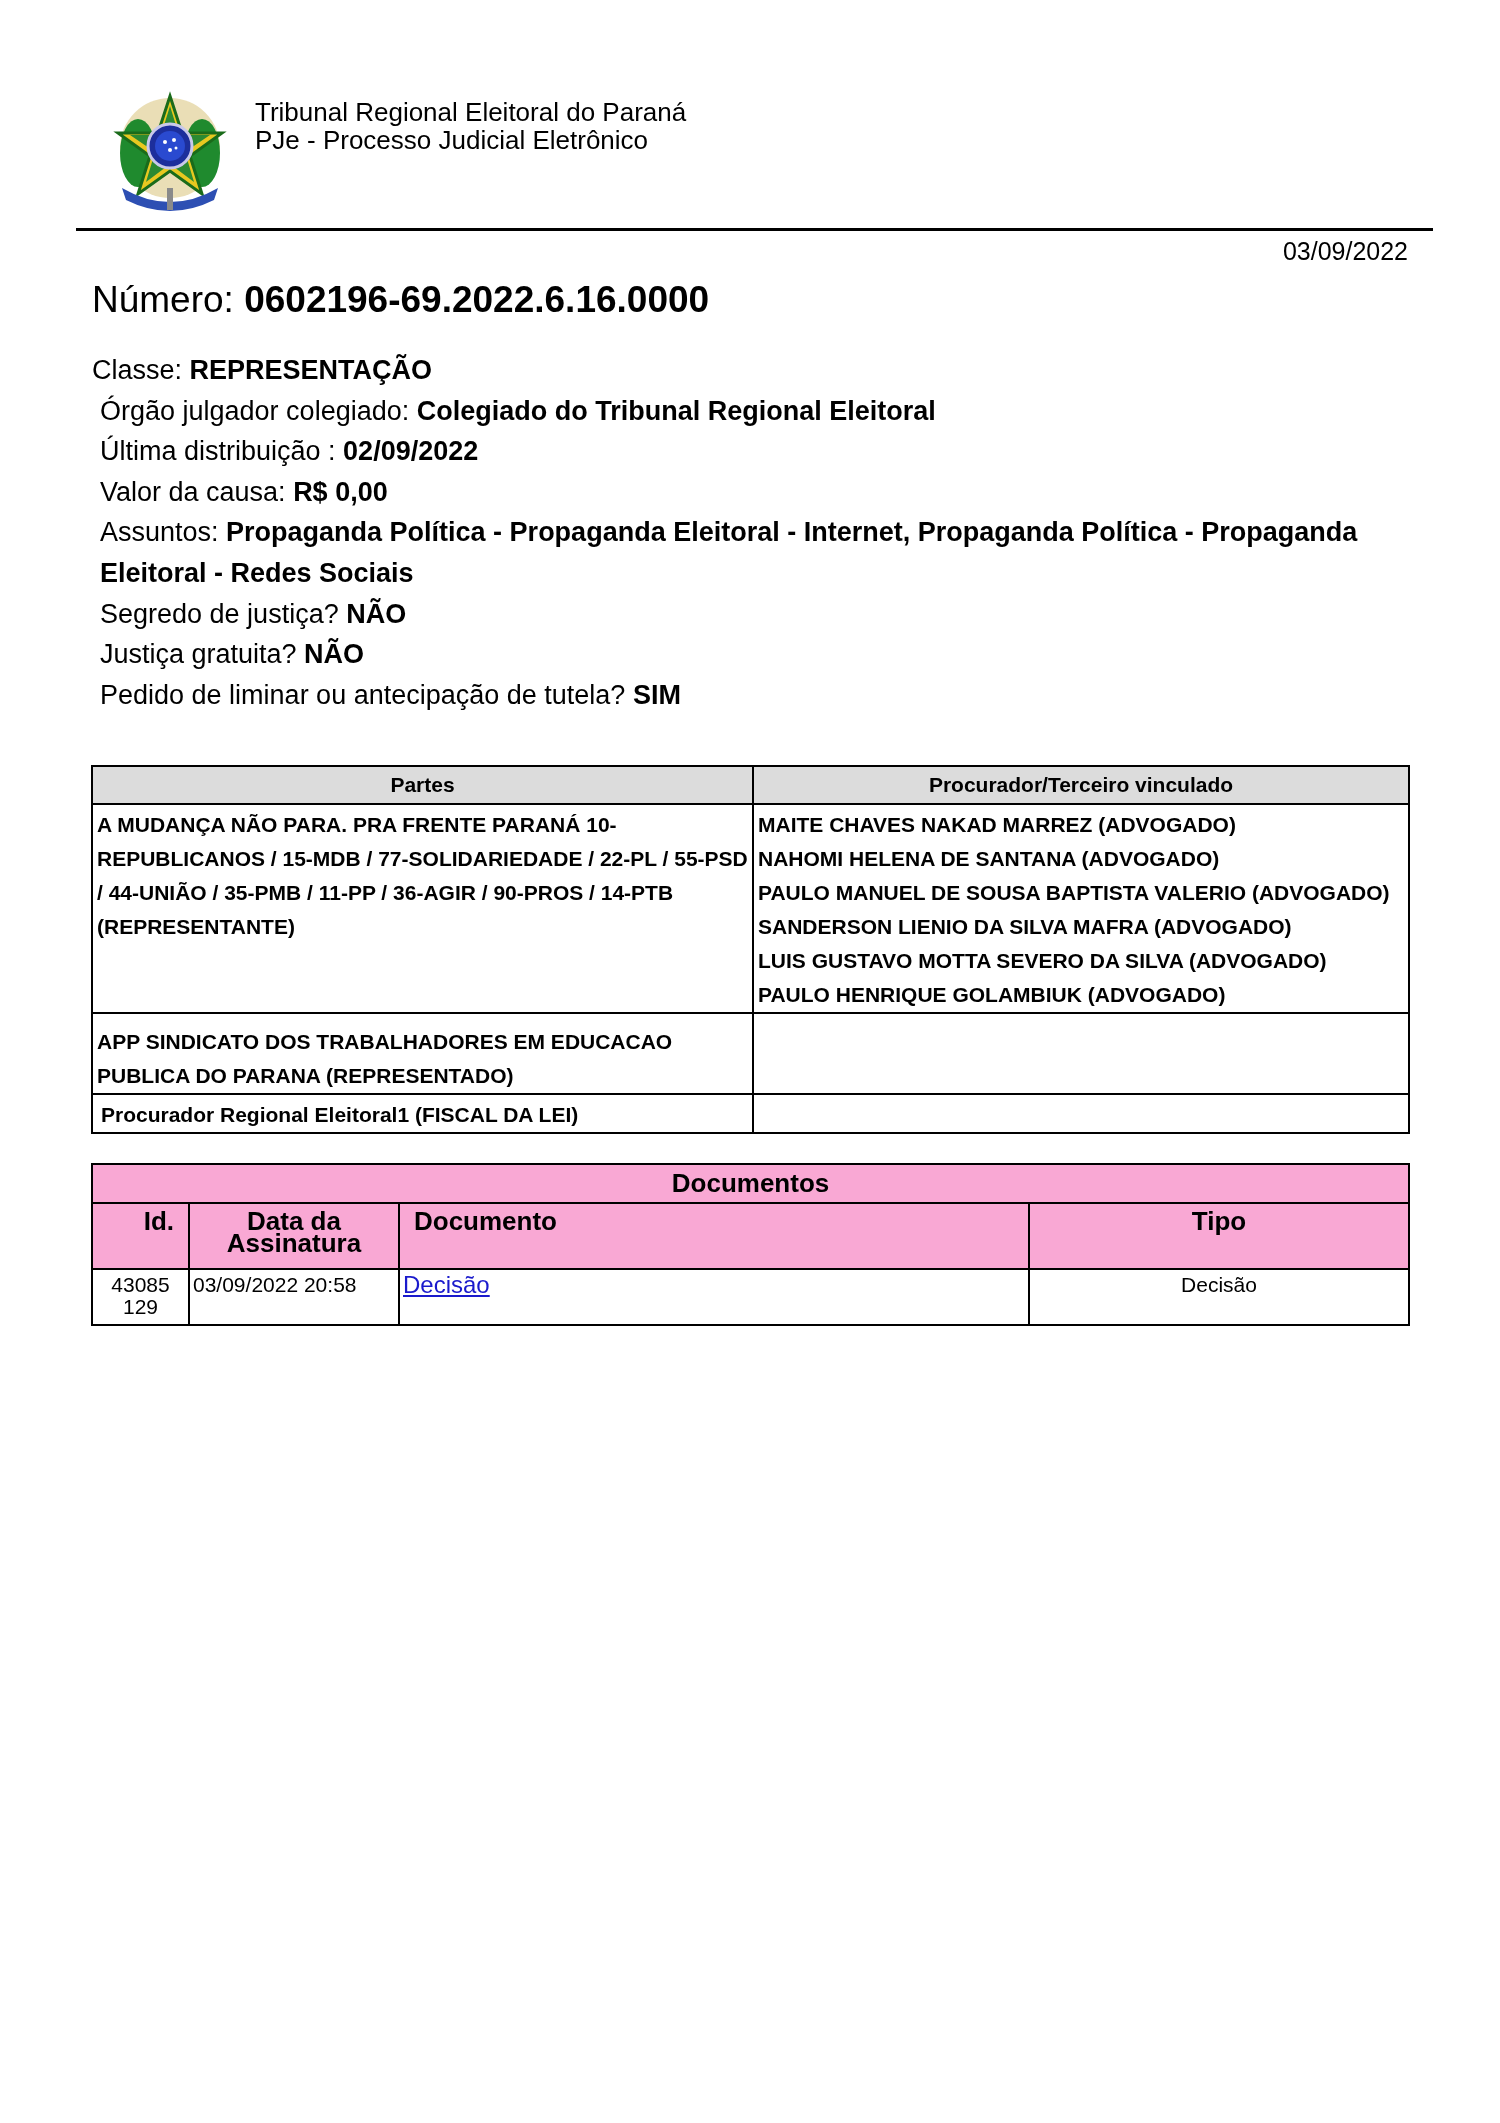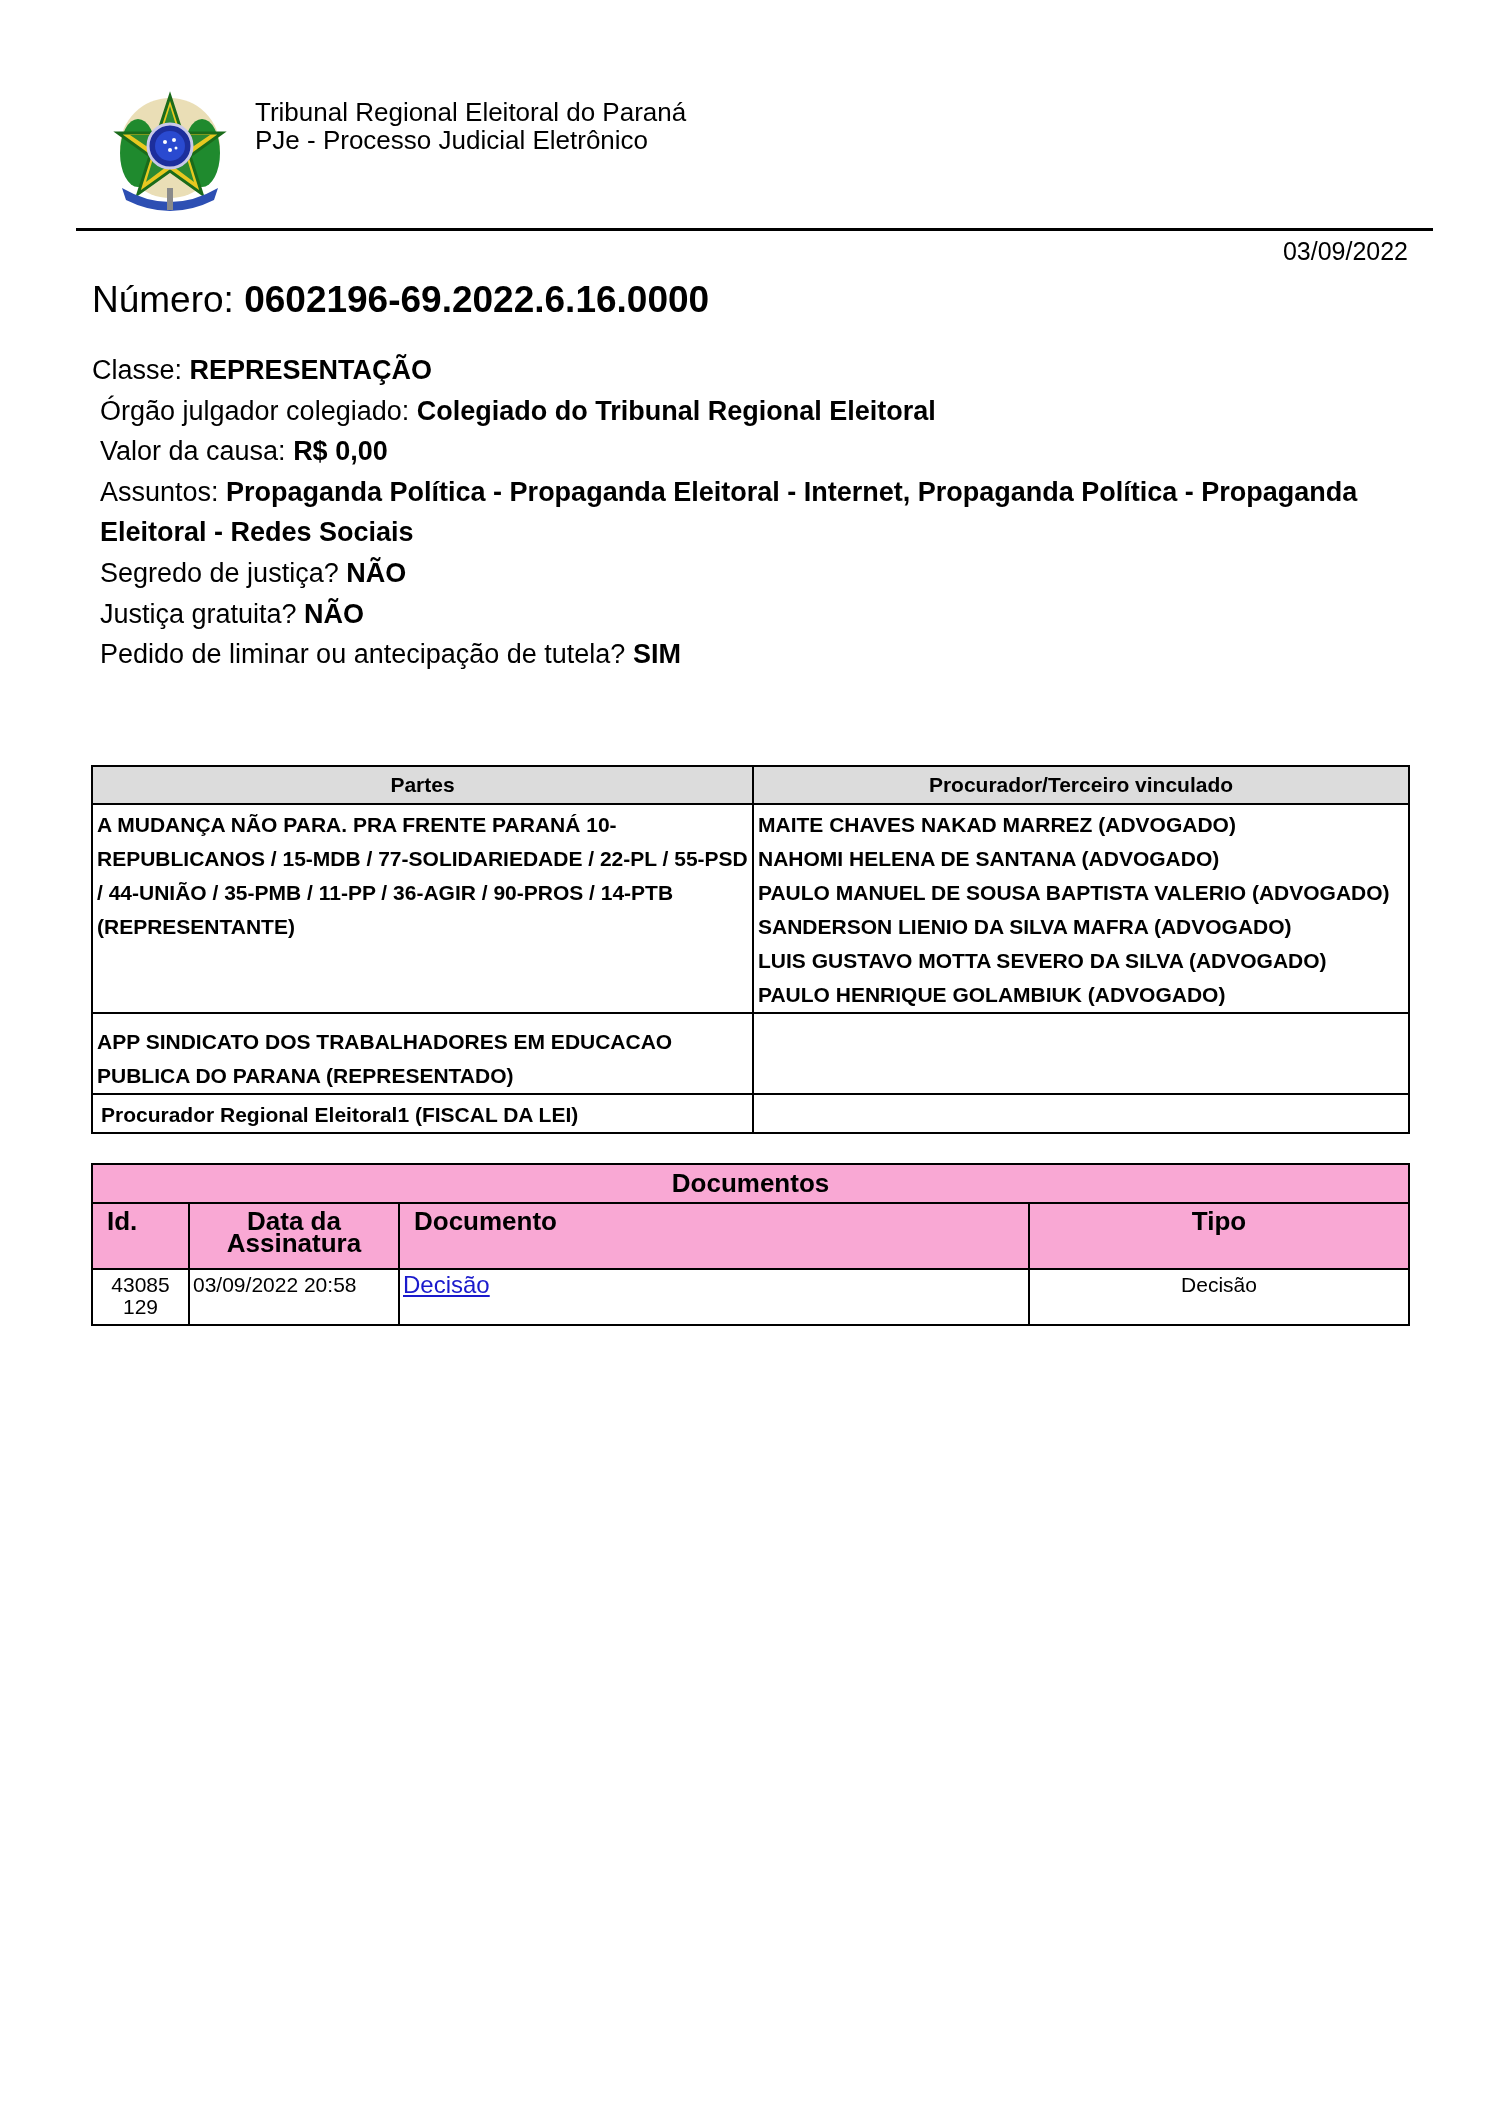"Última distribuição : 02/09/2022" div.row { html: none -> <div><span>Última distribuição : </span><b>02/09/2022</b></div> }
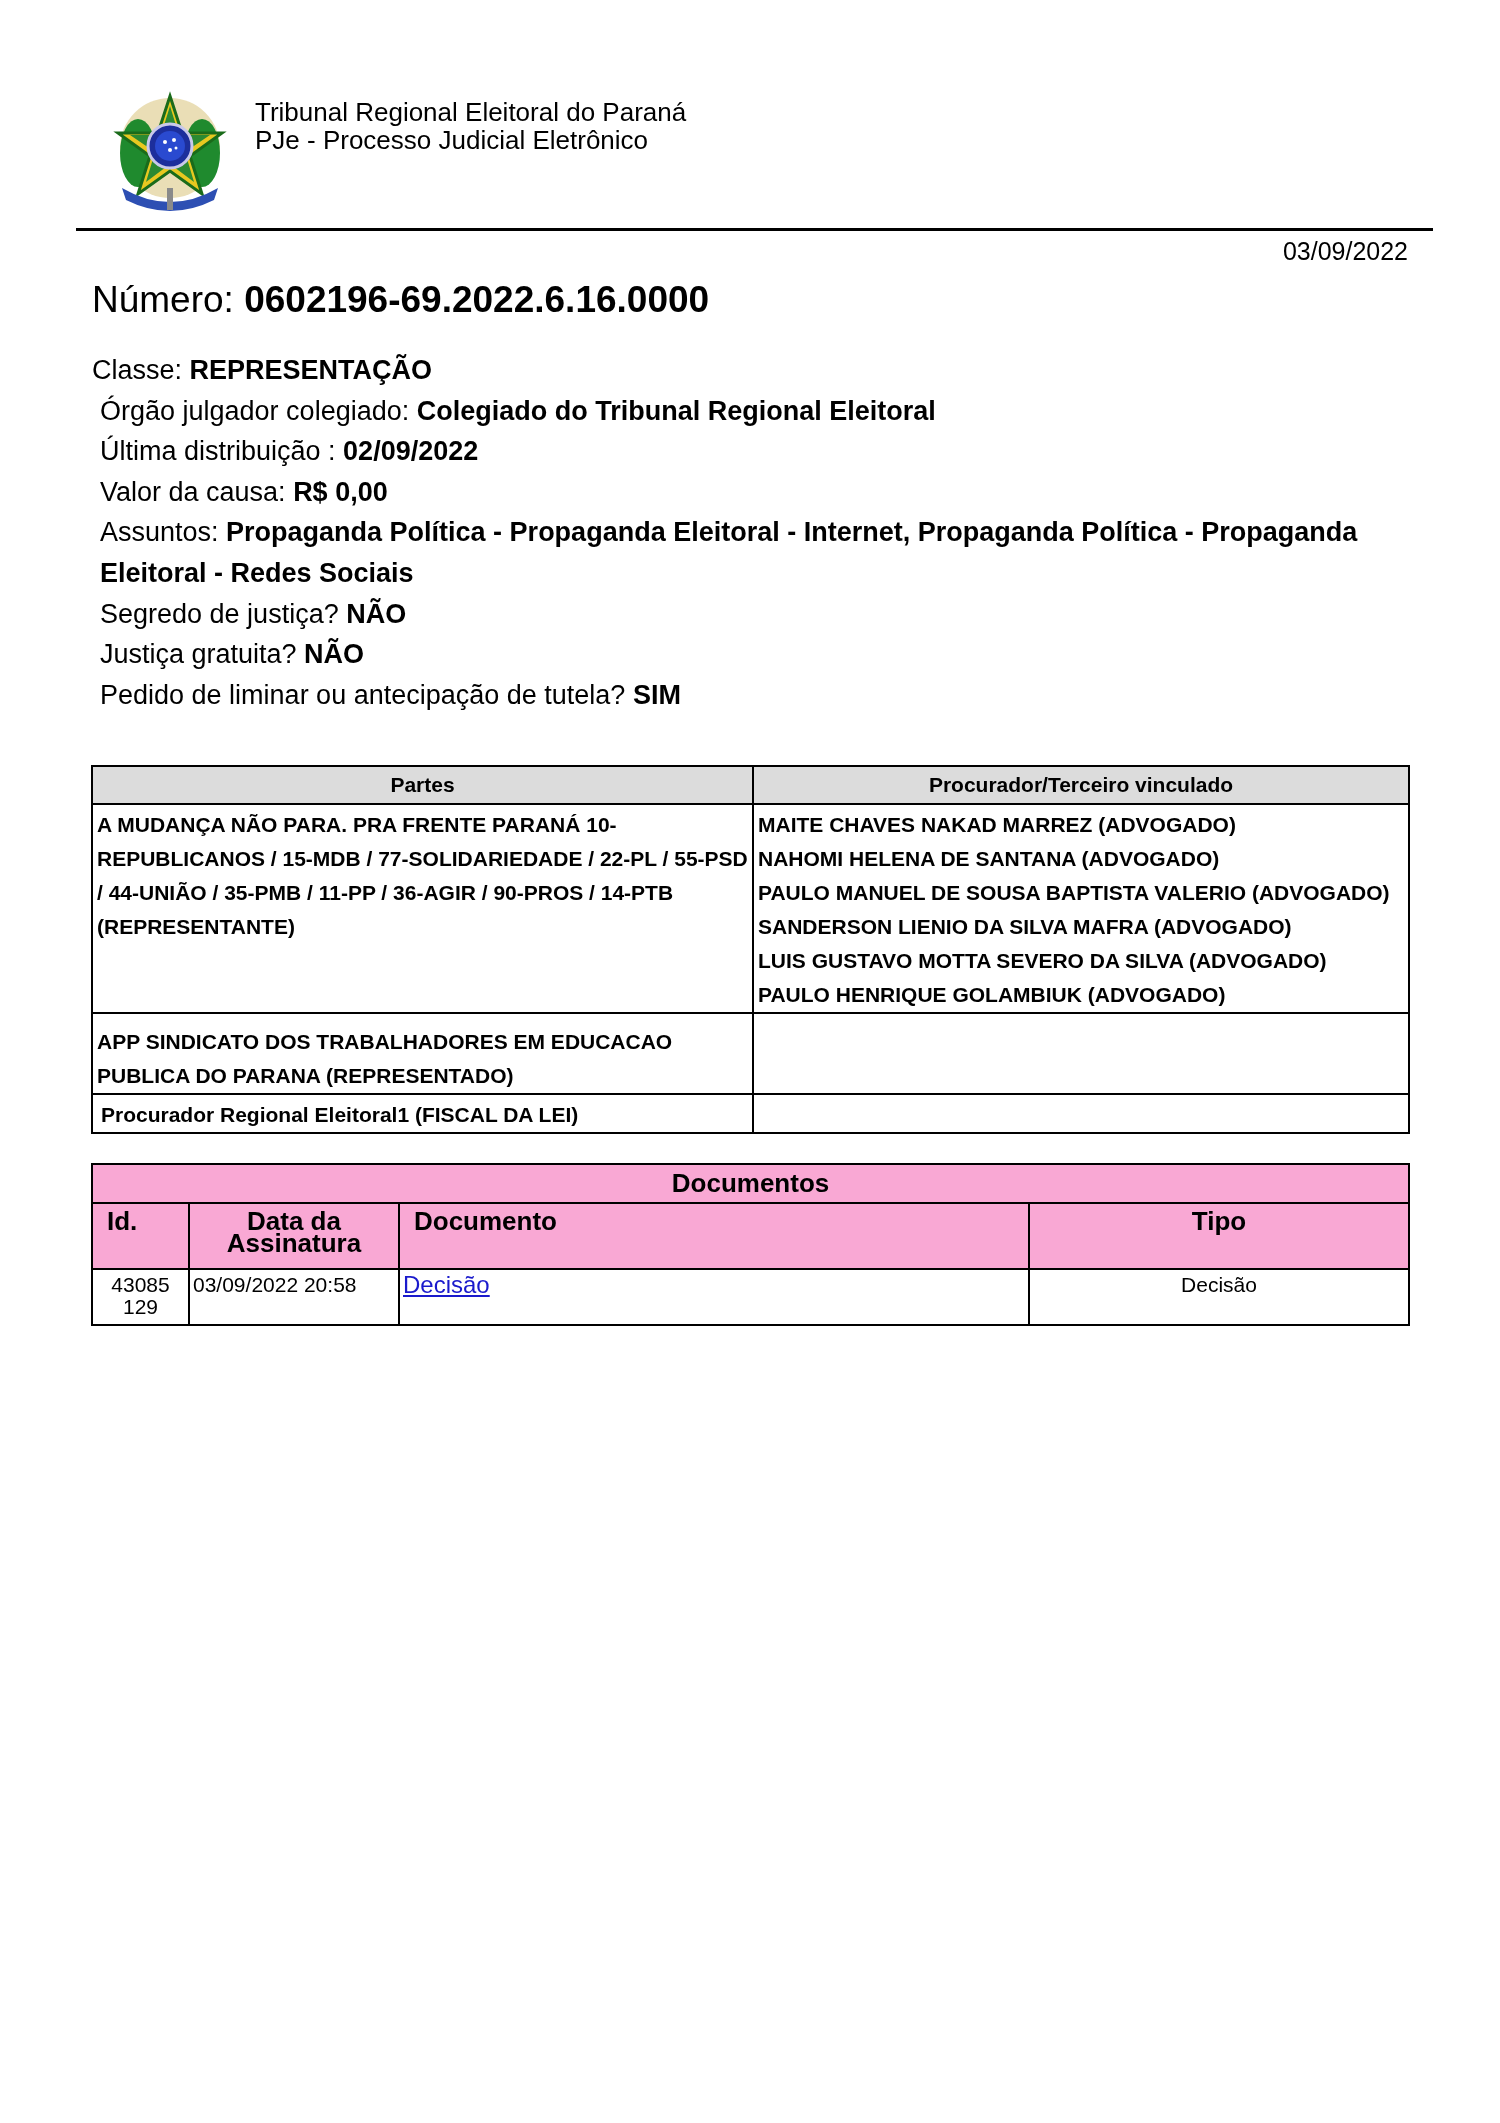"Id." th.sub { text-align: left -> right }
